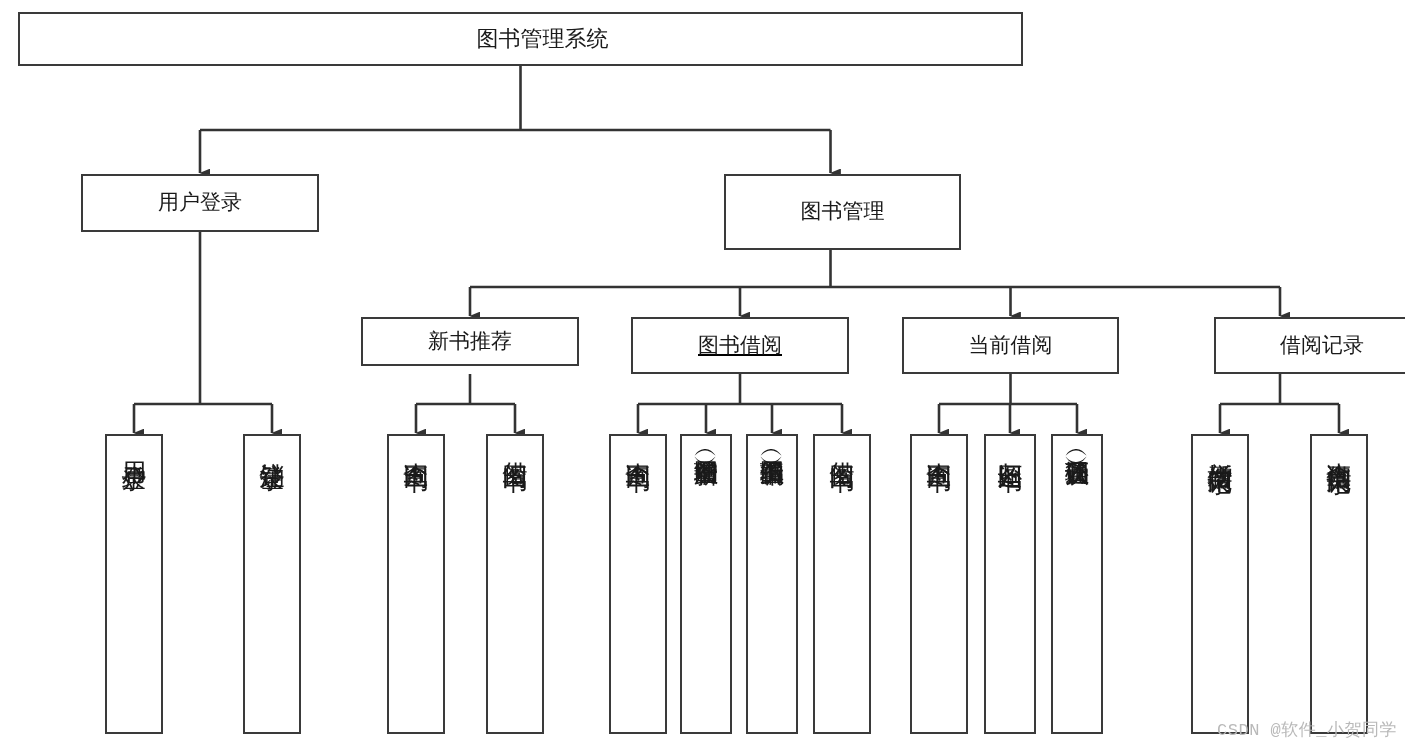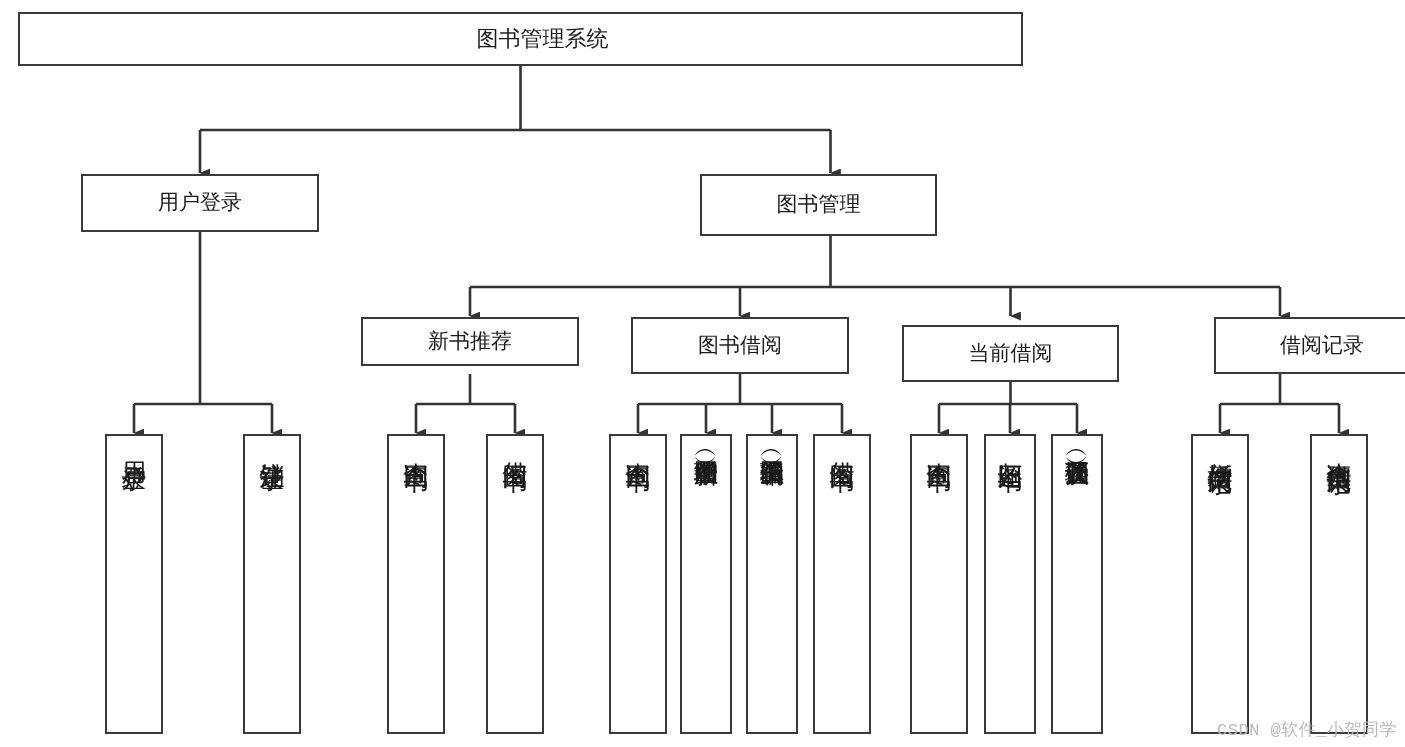"图书管理" div.node { height: 62px -> 76px; left: 700px -> 724px }
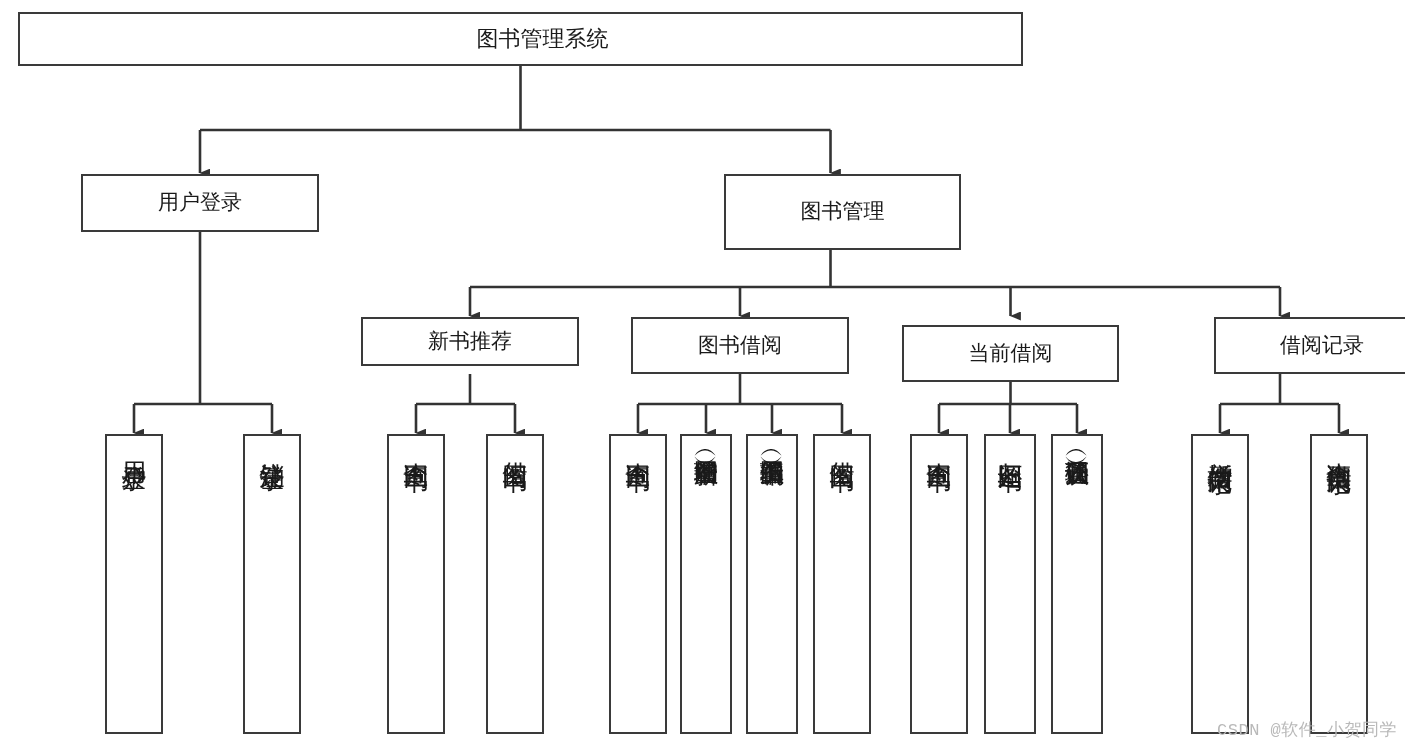"图书借阅" div.node { text-decoration: none -> underline }
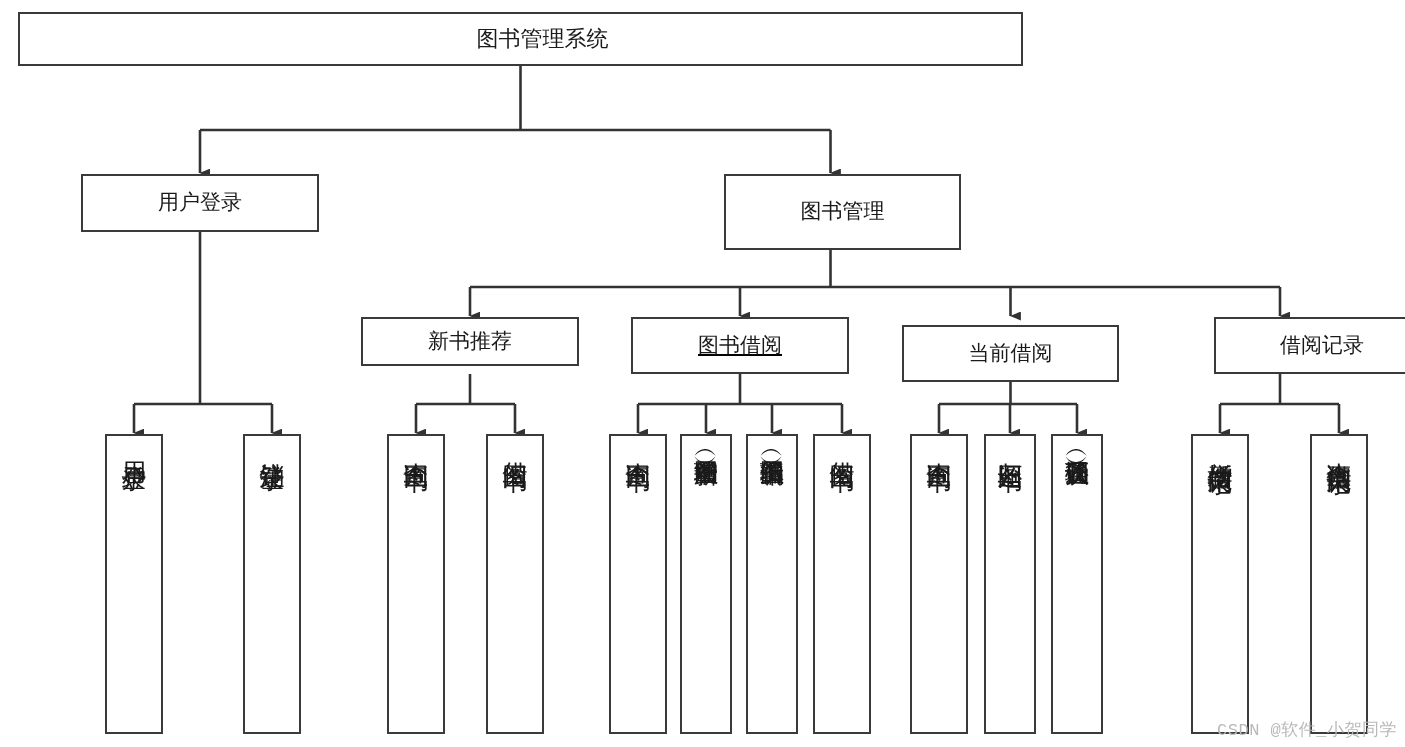"当前借阅" div.node { margin-top: 8px -> none }
